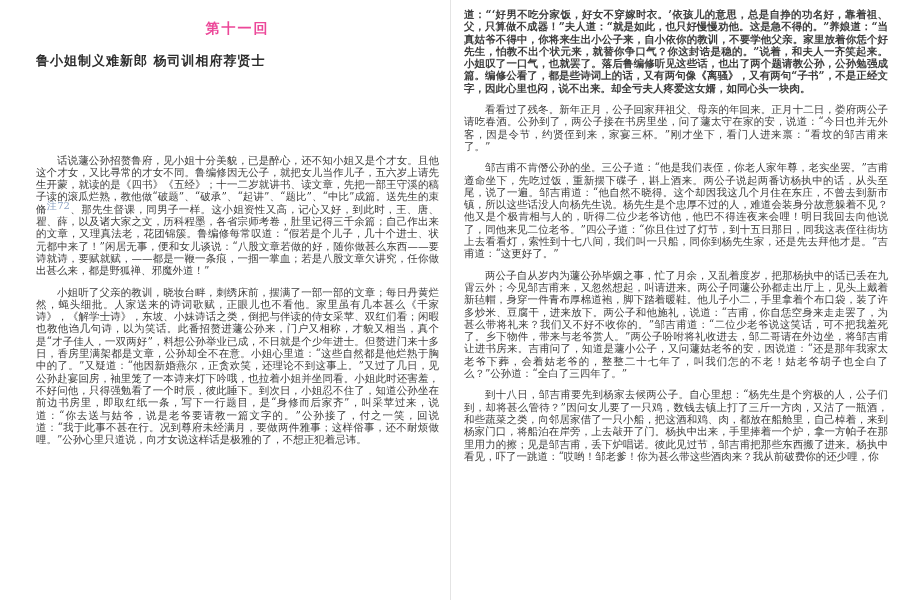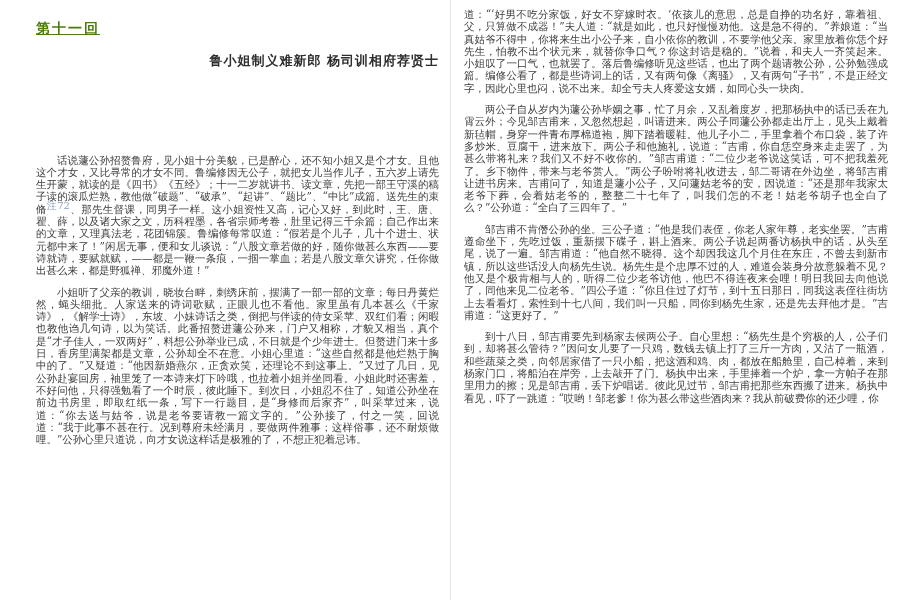"道：“‘好男不吃分家饭，好女不穿嫁时衣。’依孩儿的意思，总是自挣的功名好，靠着祖" p.para.no-indent { font-weight: none -> bold }
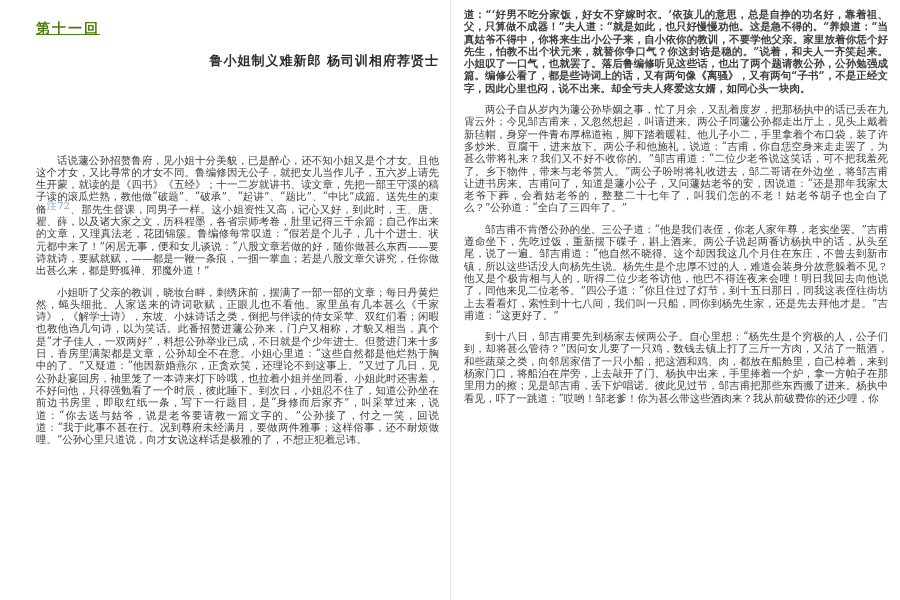"第十一回" .chapter-no { color: #4d7c0f -> #ec4899; text-align: left -> center; text-decoration: underline -> none }
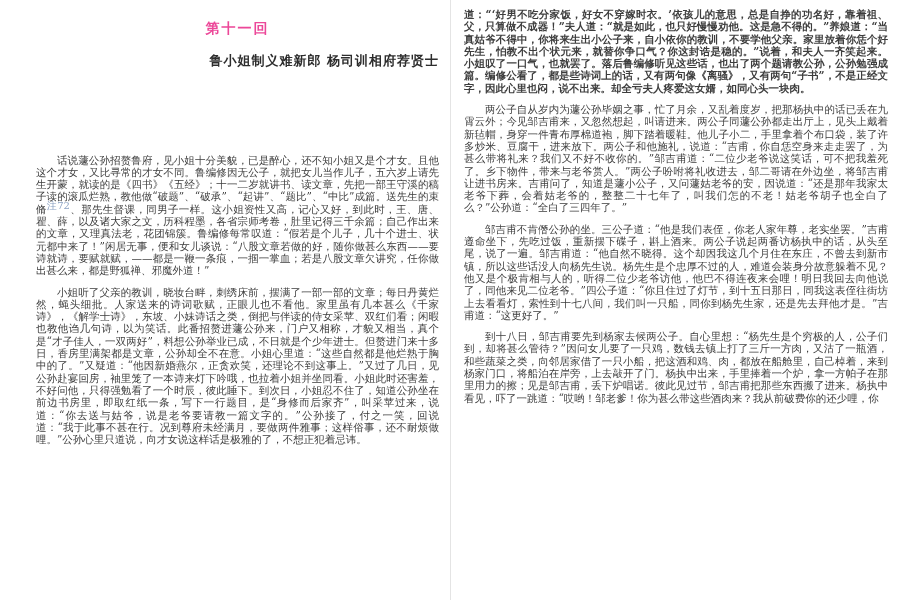"鲁小姐制义难新郎 杨司训相府荐贤士" .chapter-title { text-align: right -> left }
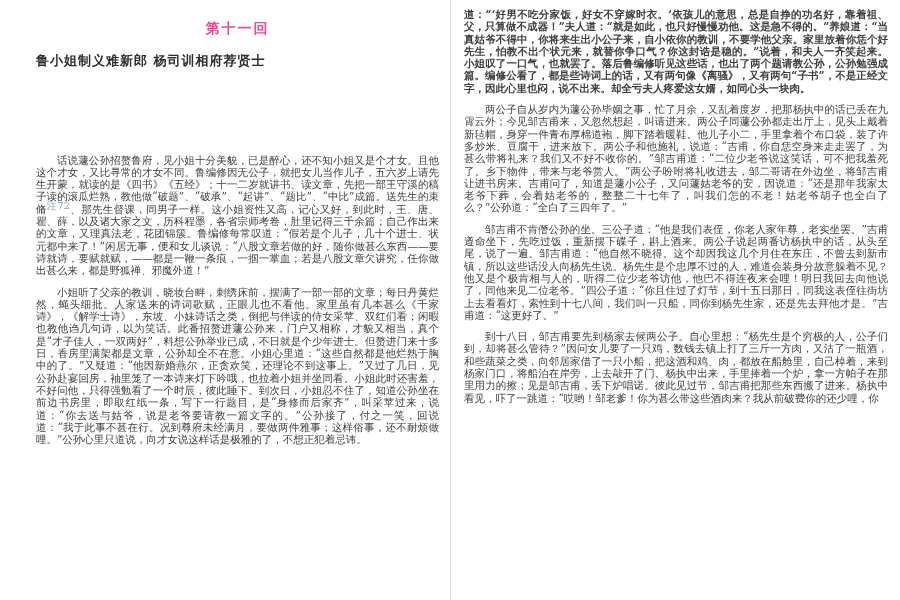"看看过了残冬。新年正月，公子回家拜祖父、母亲的年回来。正月十二日，娄府两公子请吃" p.para { html: none -> <p>看看过了残冬。新年正月，公子回家拜祖父、母亲的年回来。正月十二日，娄府两公子请吃春酒。公孙到了，两公子接在书房里坐，问了蘧太守在家的安，说道：“今日也并无外客，因是令节，约贤侄到来，家宴三杯。”刚才坐下，看门人进来禀：“看坟的邹吉甫来了。”</p> }
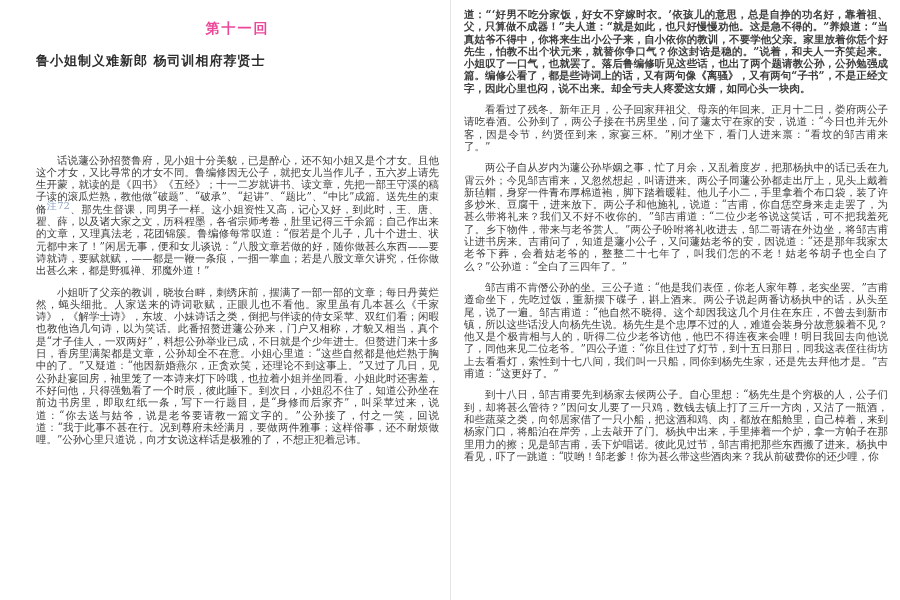"两公子自从岁内为蘧公孙毕姻之事，忙了月余，又乱着度岁，把那杨执中的话已丢在九霄云" p.para { order: before "邹吉甫不肯僭公孙的坐。三公子道：“他是我们表侄，你老人家年尊，老实坐罢。”吉甫遵" -> after "邹吉甫不肯僭公孙的坐。三公子道：“他是我们表侄，你老人家年尊，老实坐罢。”吉甫遵" }
